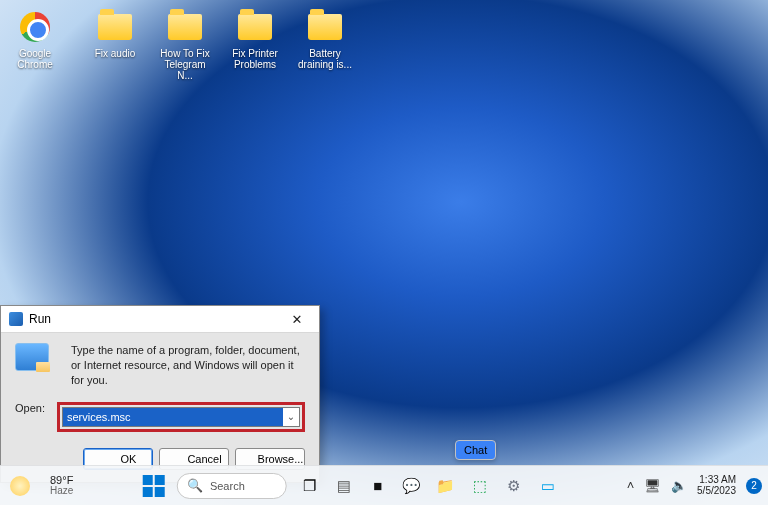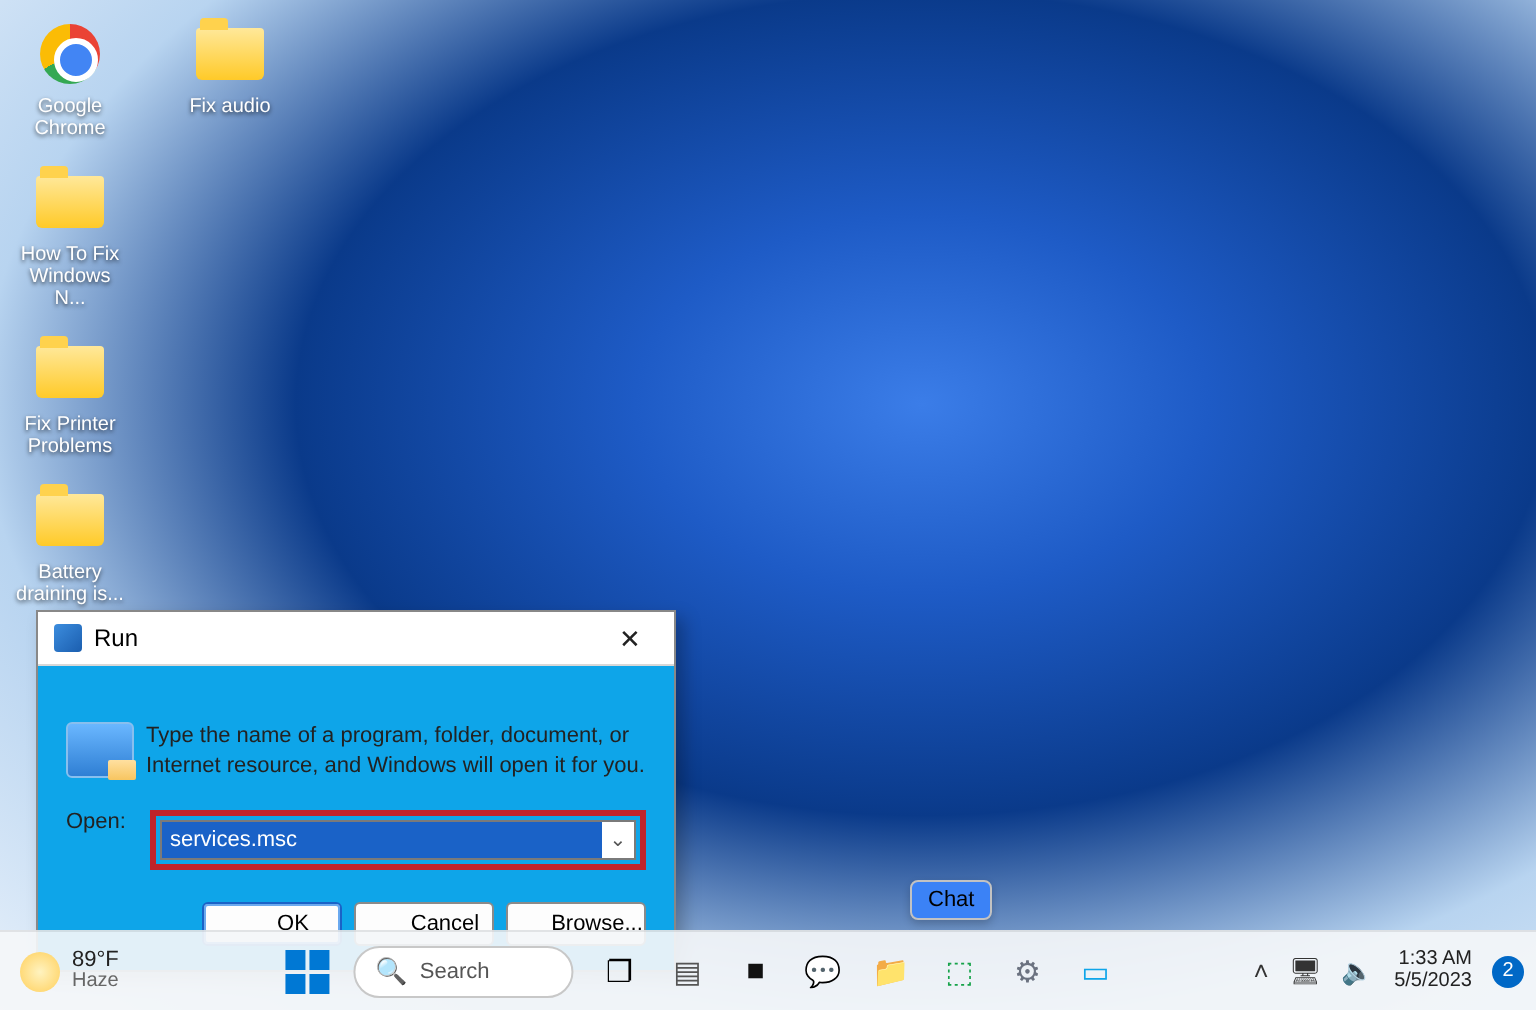"Google Chrome" .desktop-icons { flex-direction: column -> row }
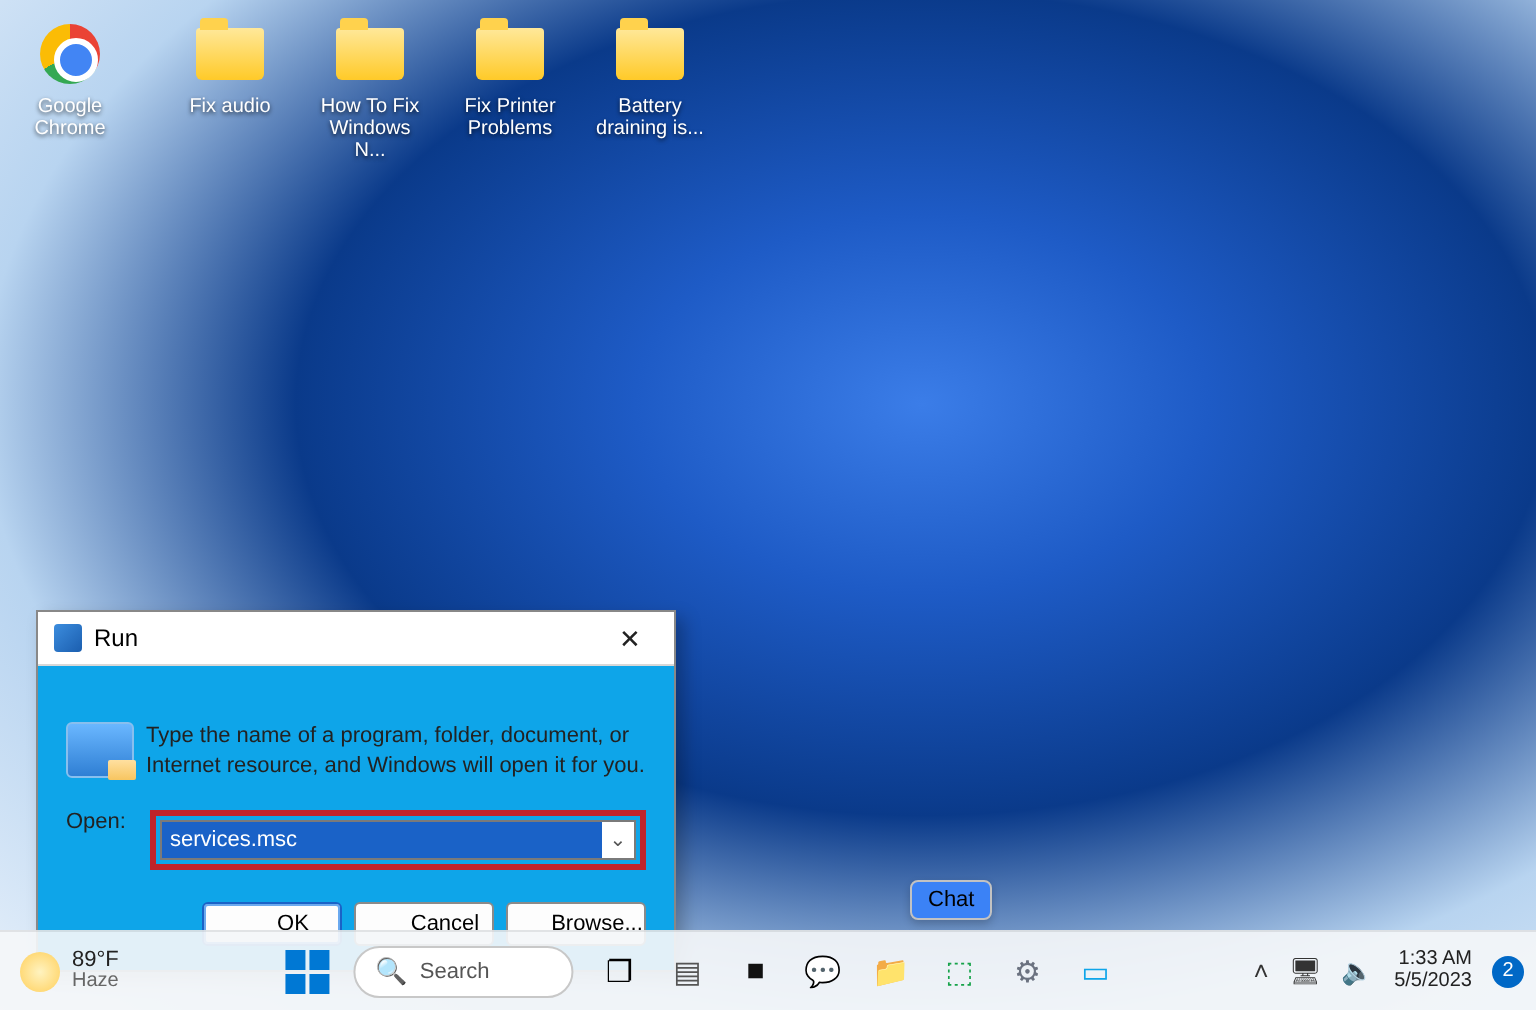"How To Fix Windows N..." div.label { text: Windows -> Telegram }
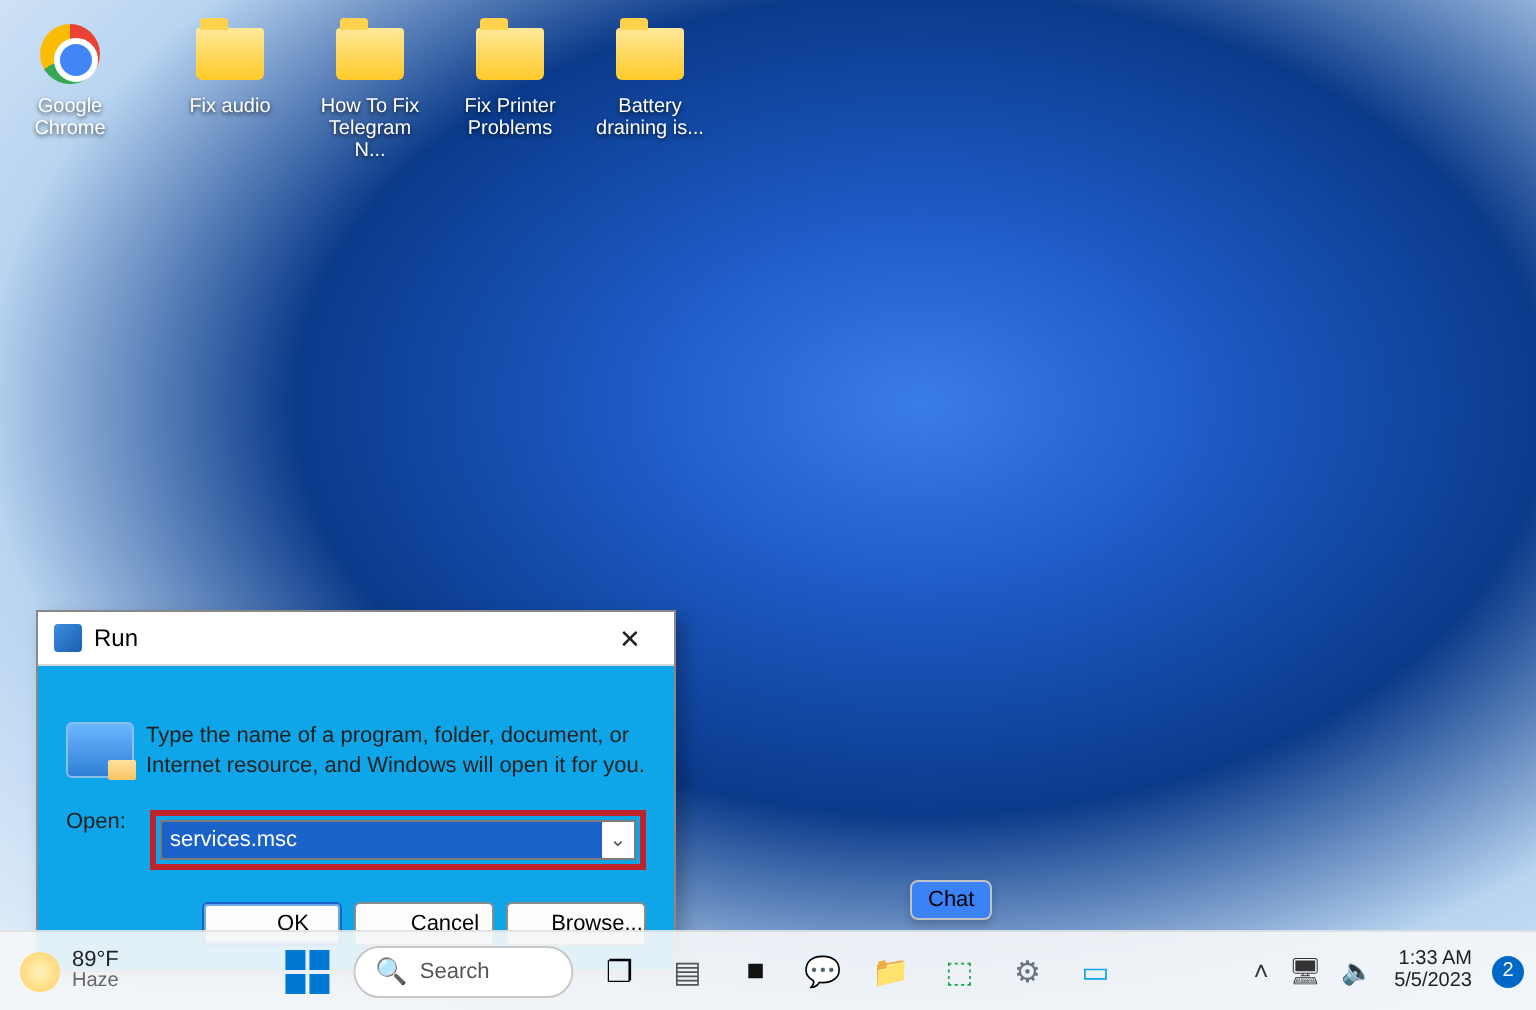"Run" .run-dialog { background: #0ea5e9 -> #e5e5e5; left: 18px -> 0 }
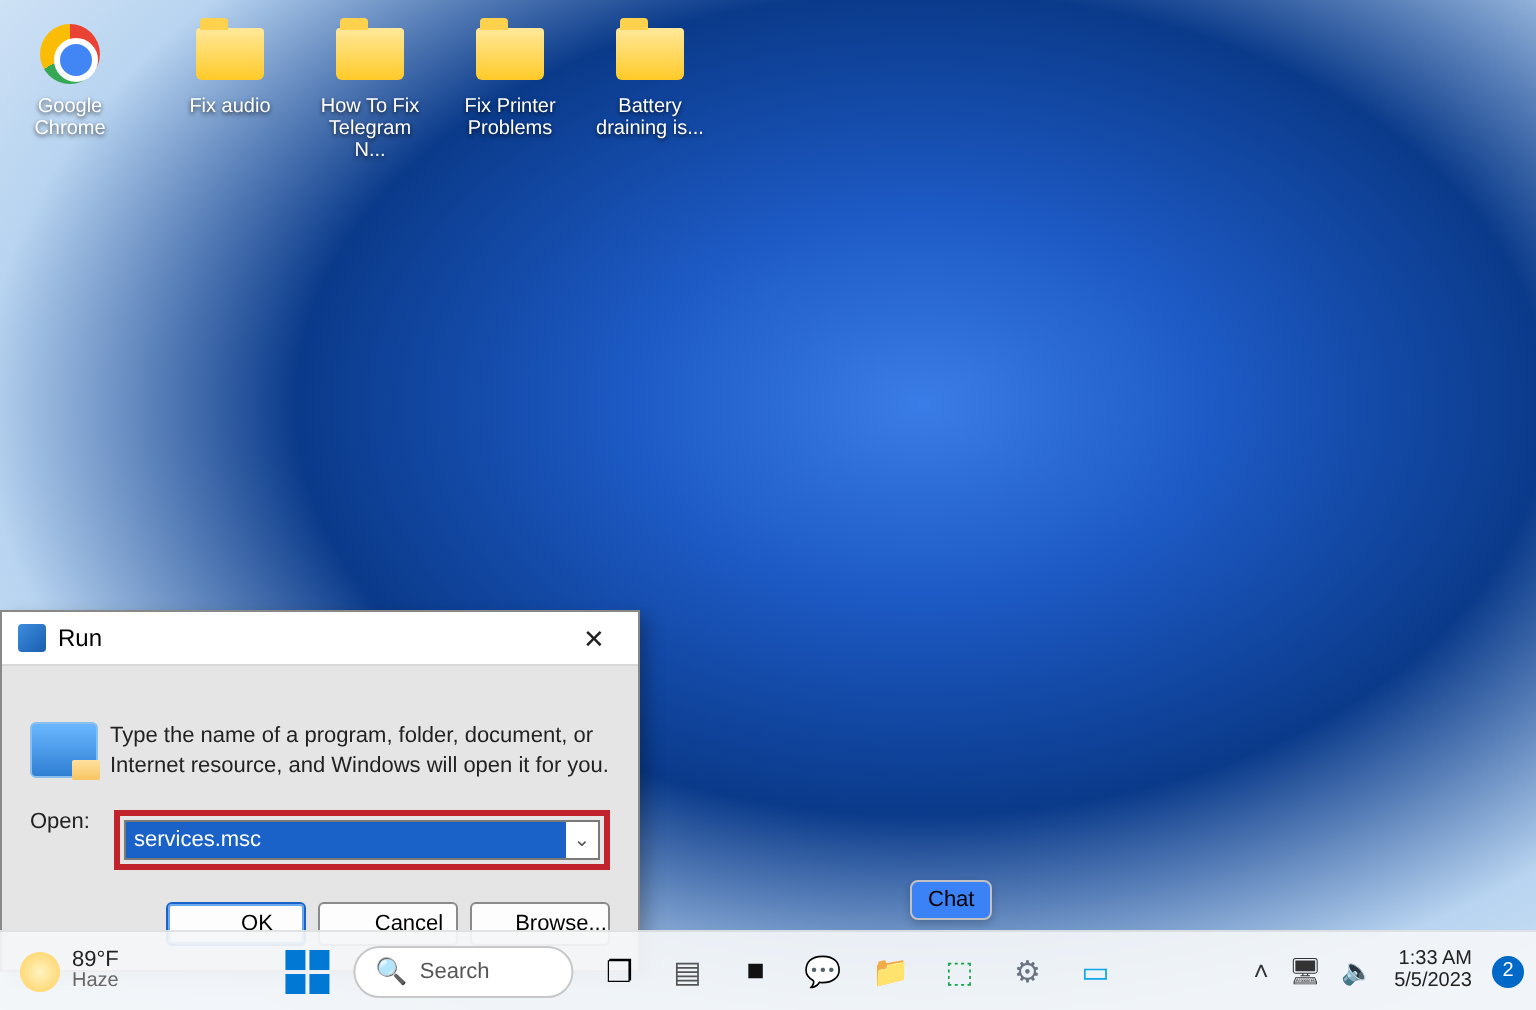"Type the name of a" .run-top { gap: 6px -> 22px; margin-top: 18px -> none }
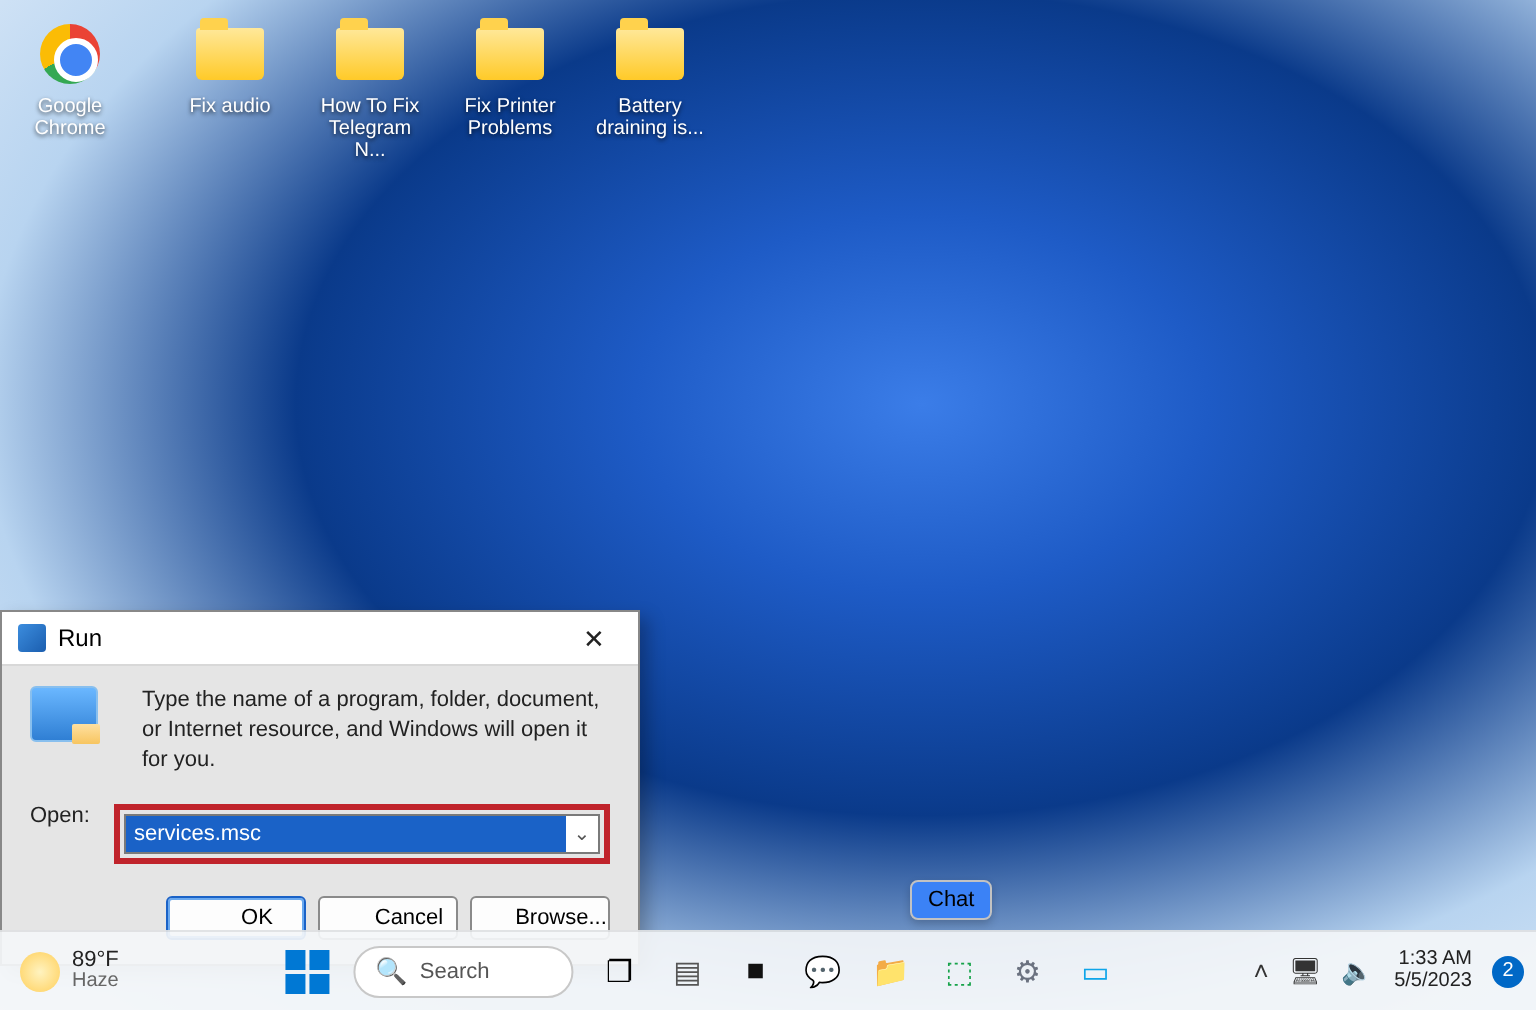"89°F" .weather { gap: 6px -> 20px }
